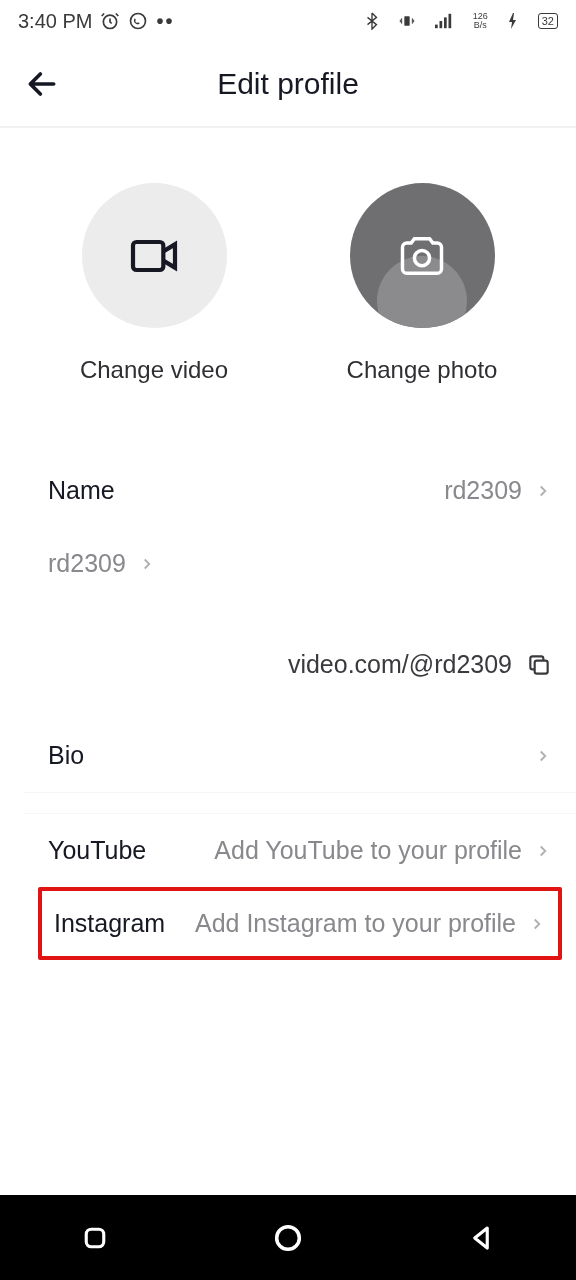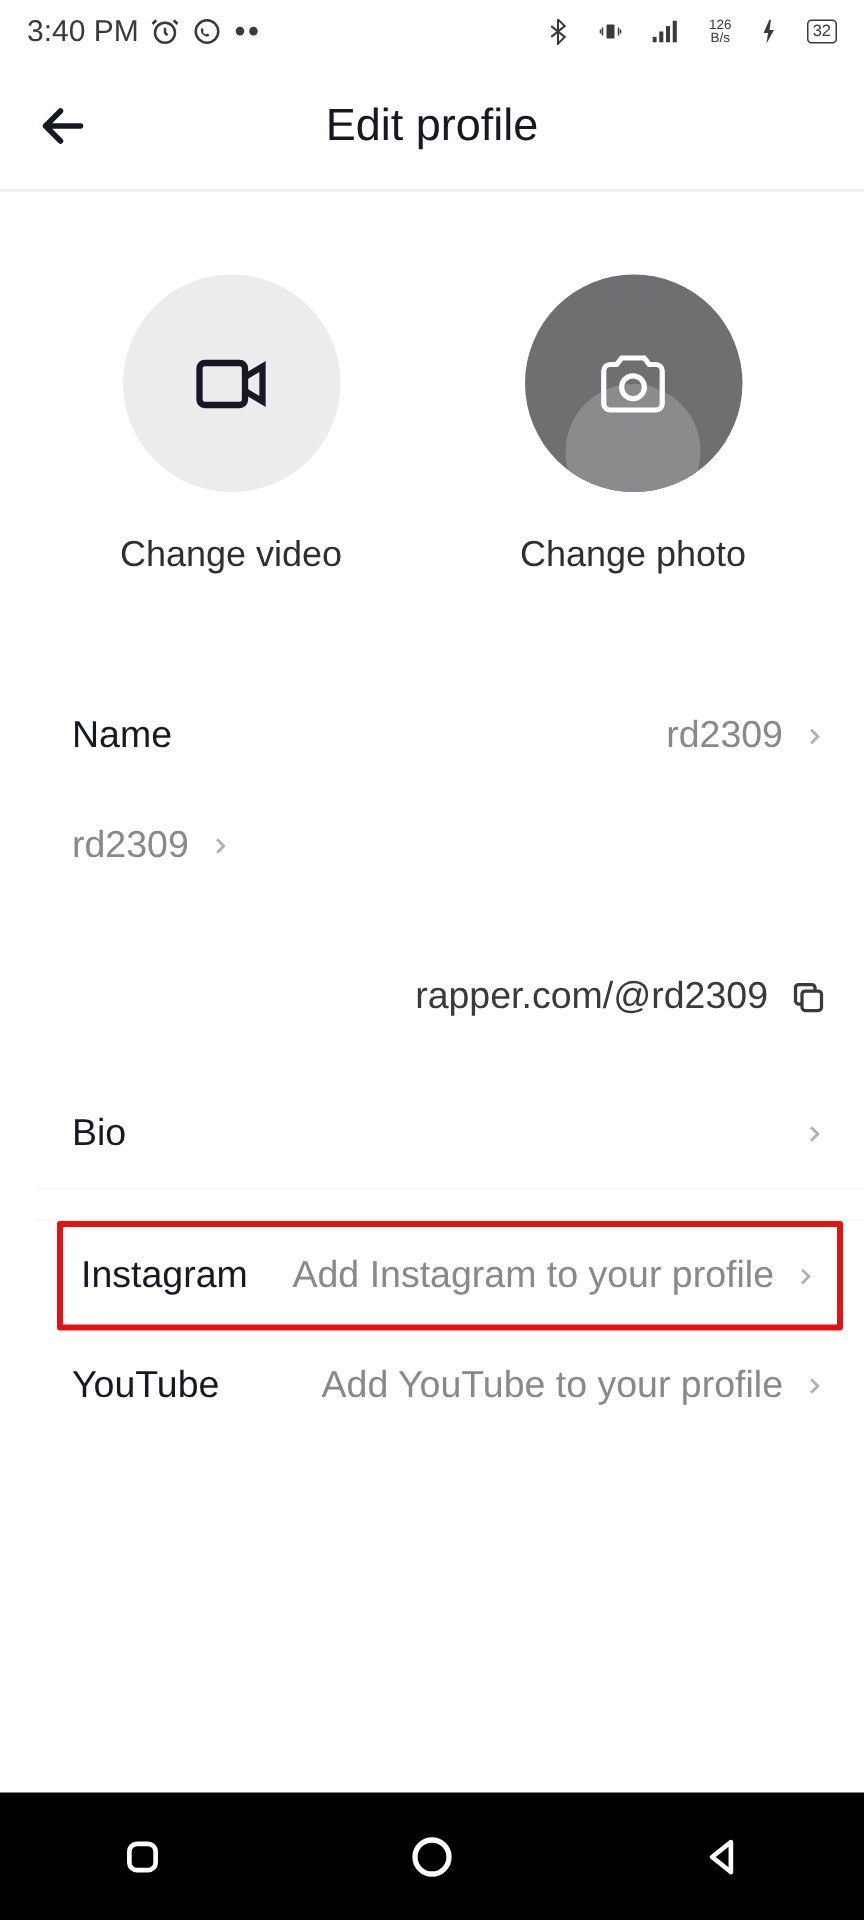"rapper.com/@rd2309" span.url-text { text: rapper.com/@rd2309 -> video.com/@rd2309 }
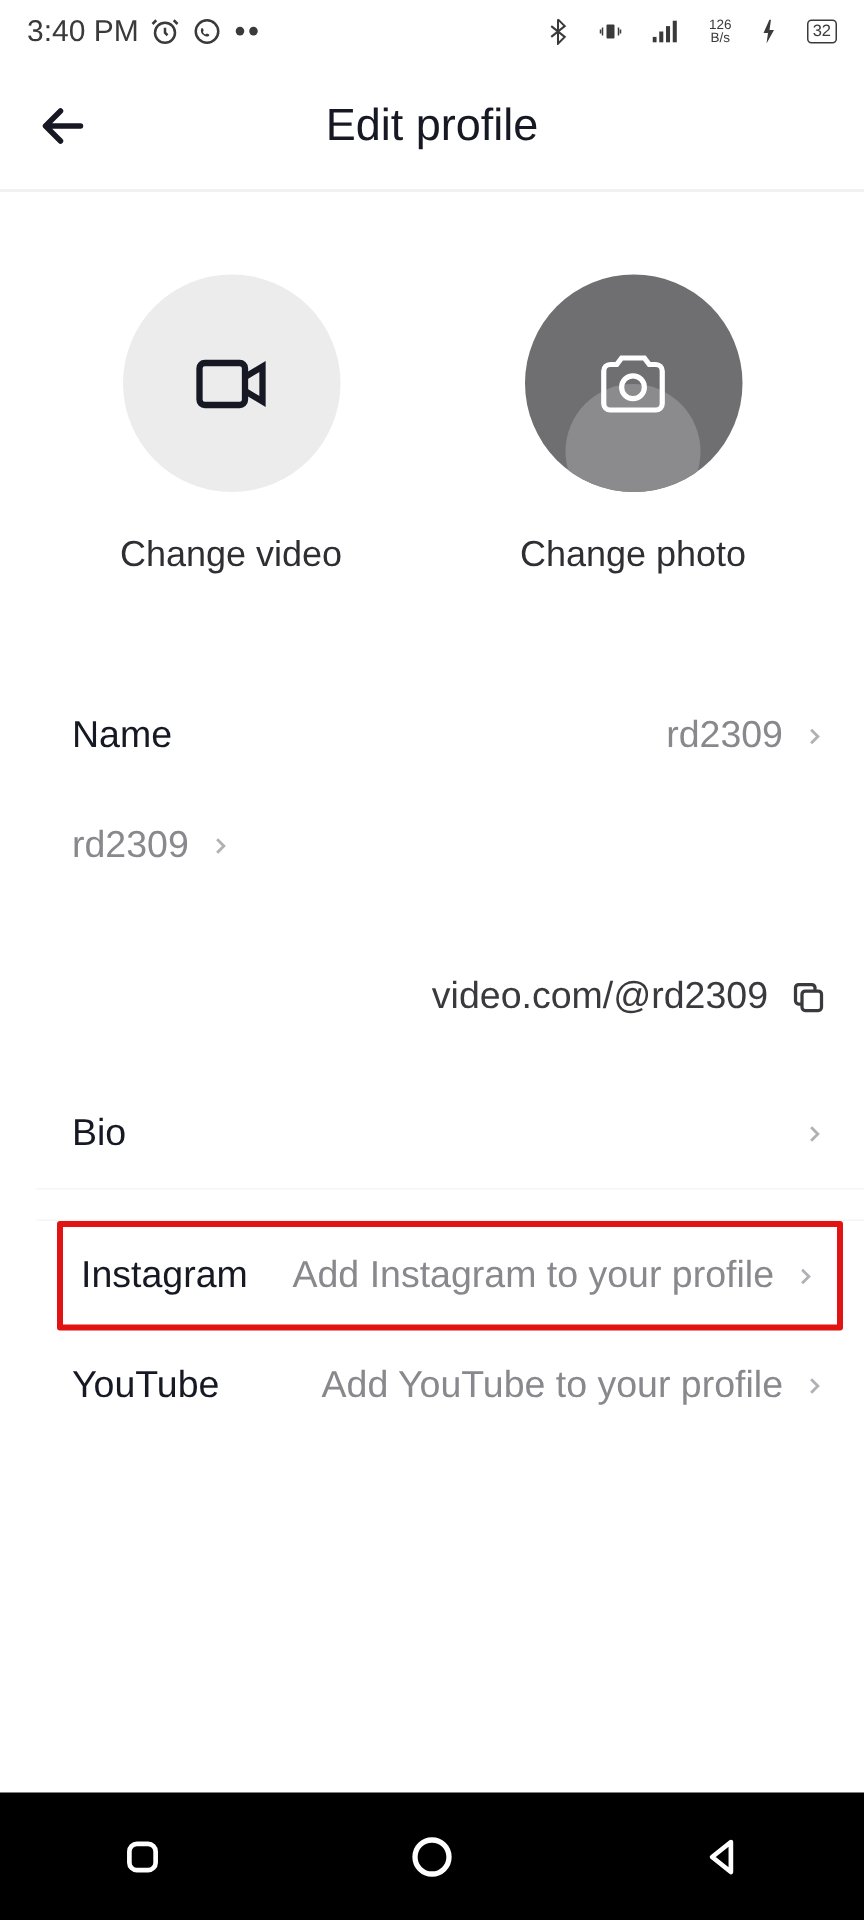"Instagram" div.row { order: before "YouTube" -> after "YouTube" }
